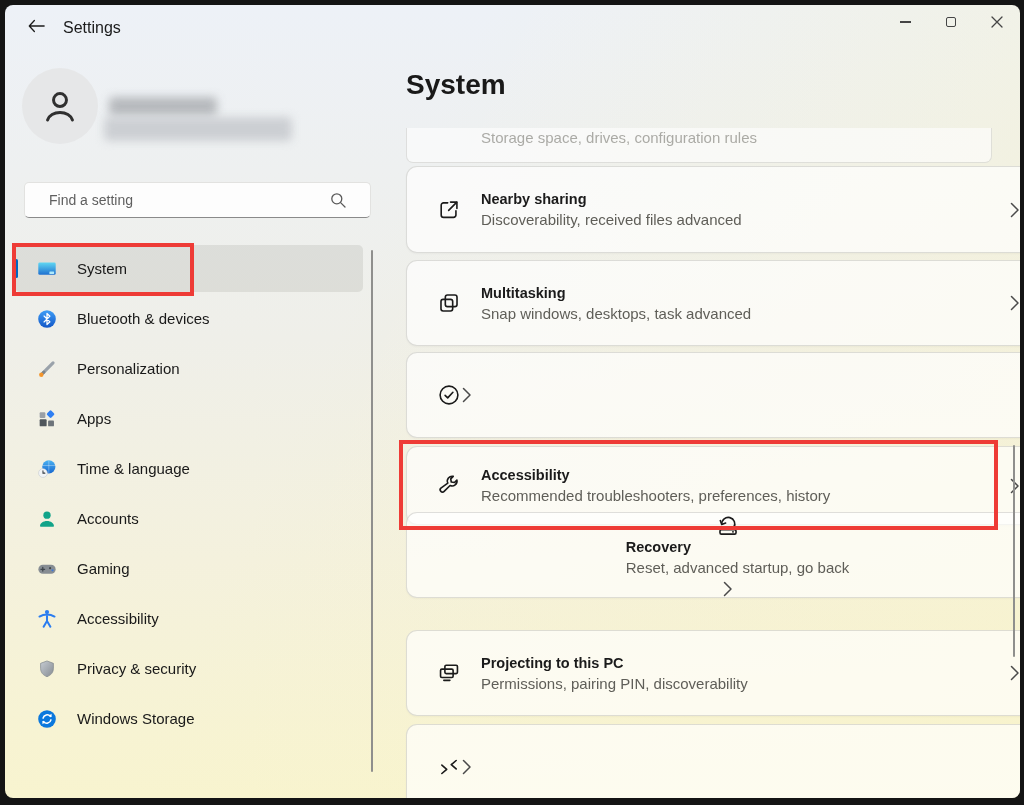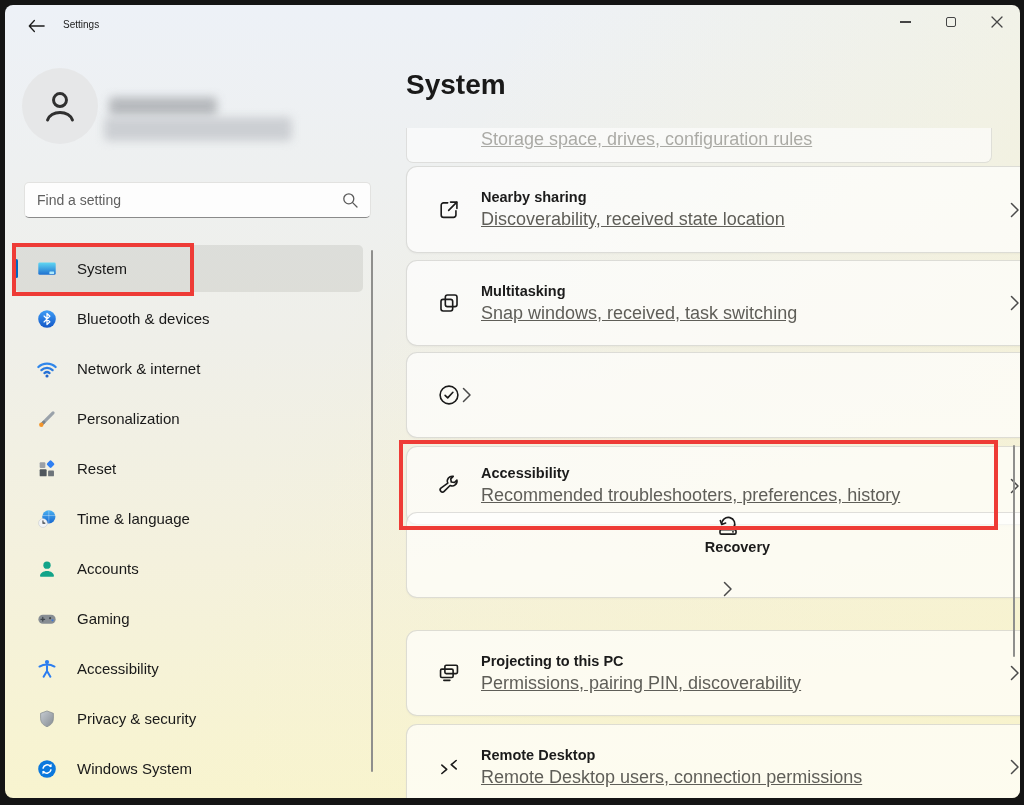"Settings" .app-title { font-size: 10px -> 16px }
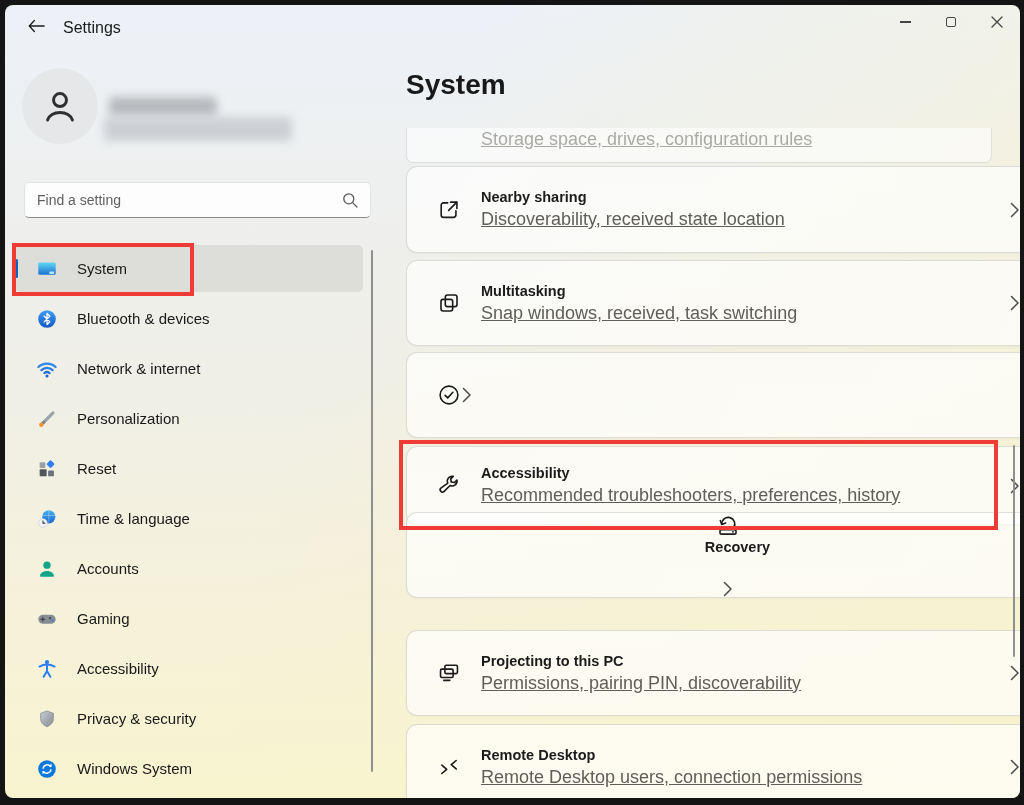"Storage space, drives, configuration" .card-sub { font-size: 18px -> 15px; text-decoration: underline -> none }
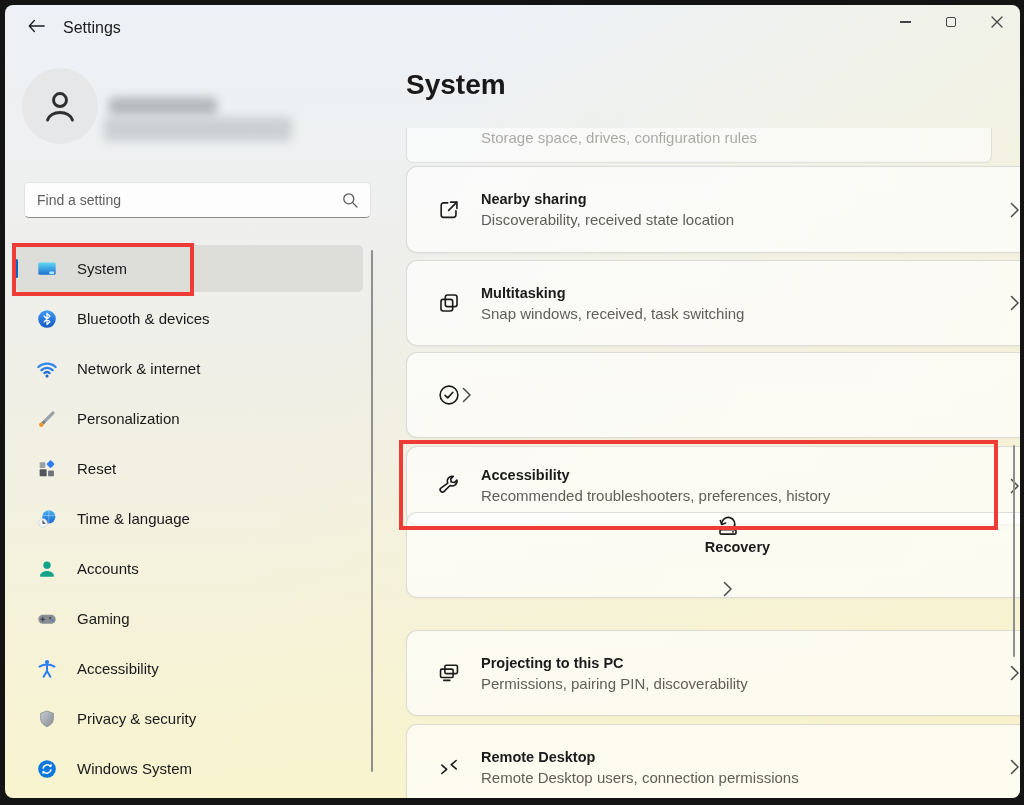"Find a setting" .searchbox { padding: 0 12px -> 0 24px }
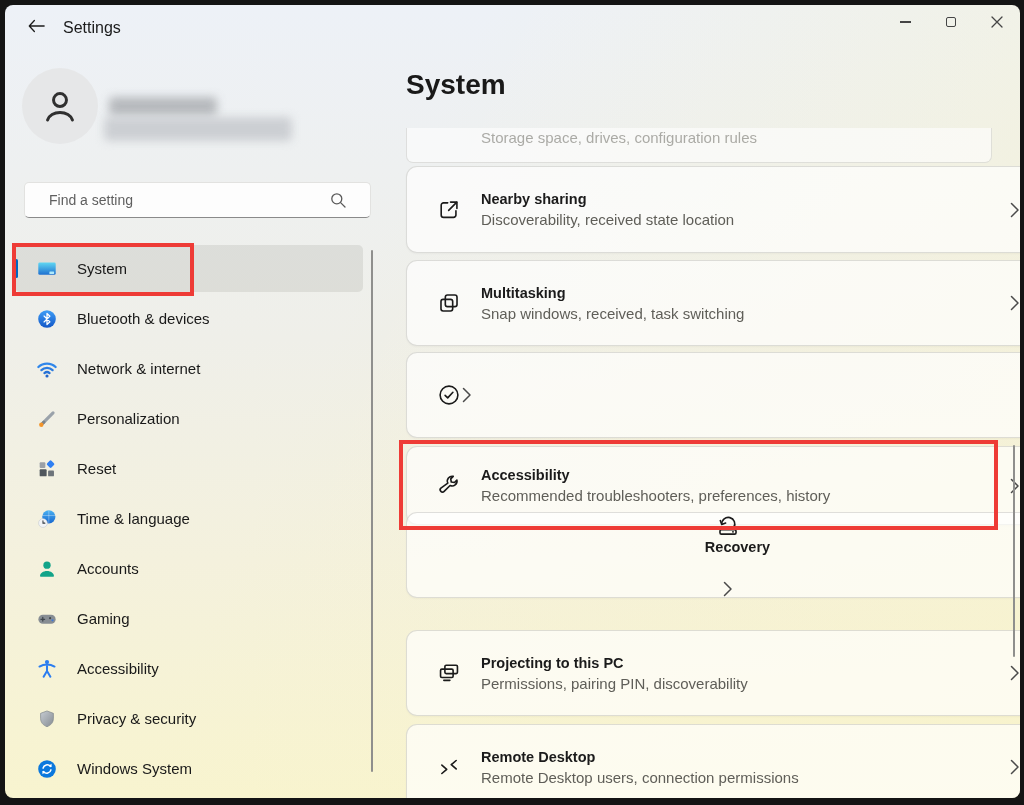"Discoverability, received state location" div.card-sub { text: state location -> files advanced }
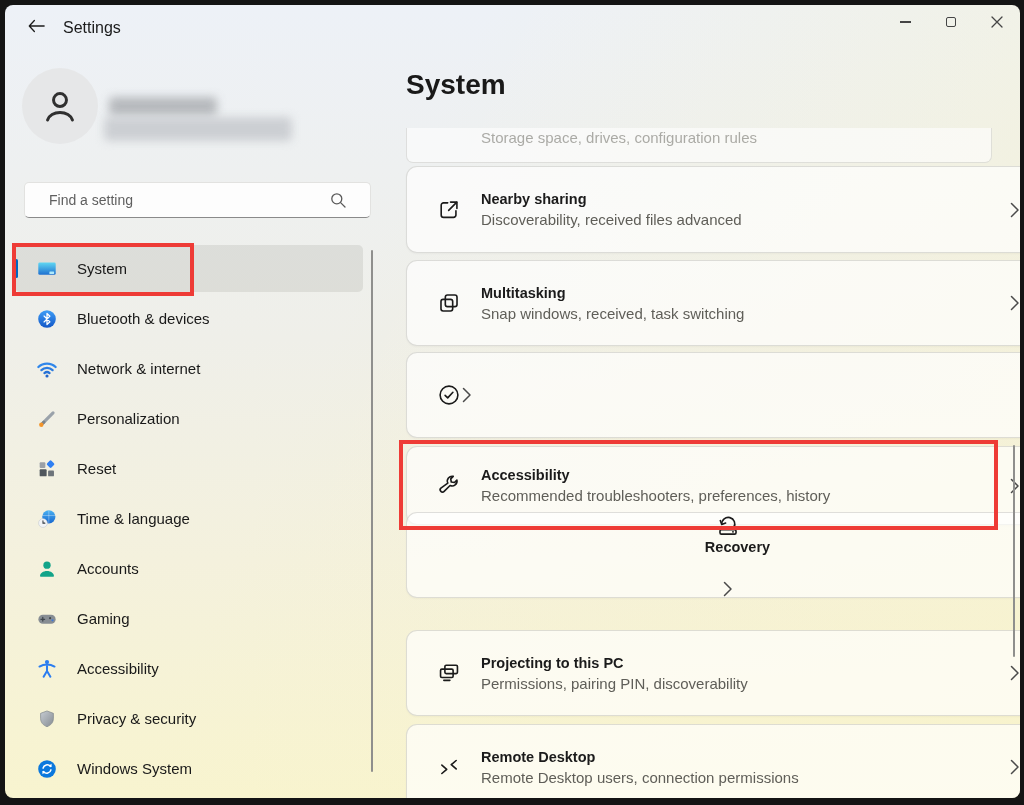"Snap windows, received, task switching" div.card-sub { text: received, task switching -> desktops, task advanced }
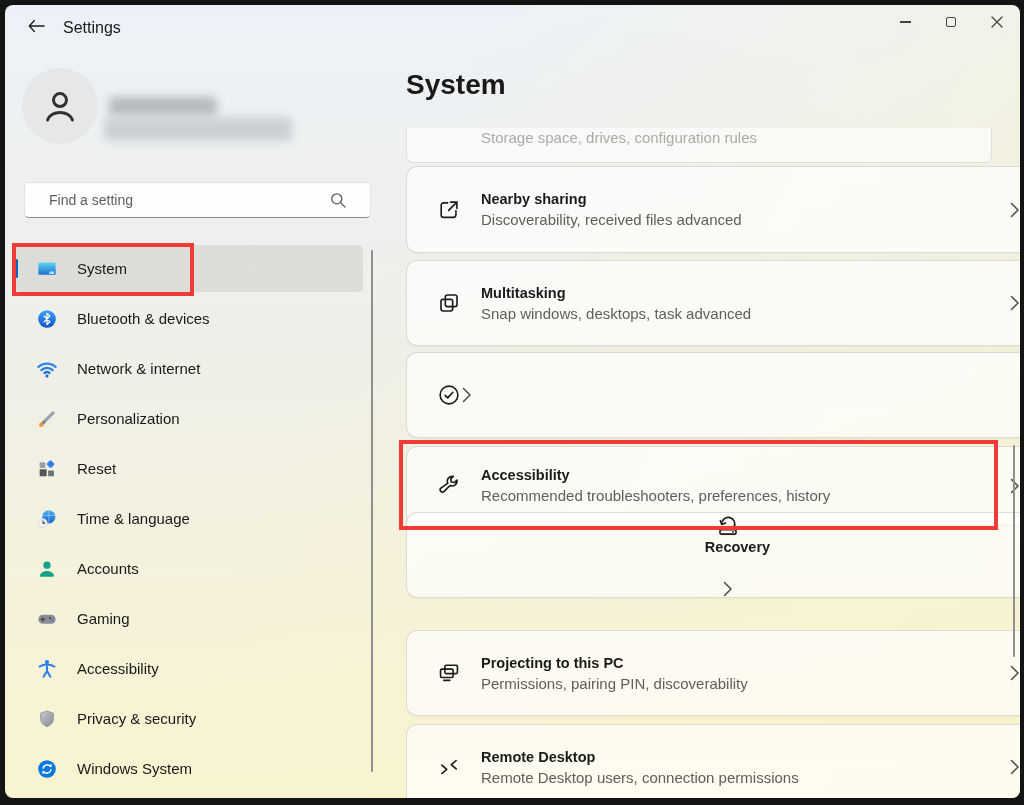"Network & internet" div.nav-item { html: <div> <span> <svg> <path></path> <path></path> <path></path> <circle></circle> </svg> </span> <span>Network &amp; internet</span> </div> -> none }
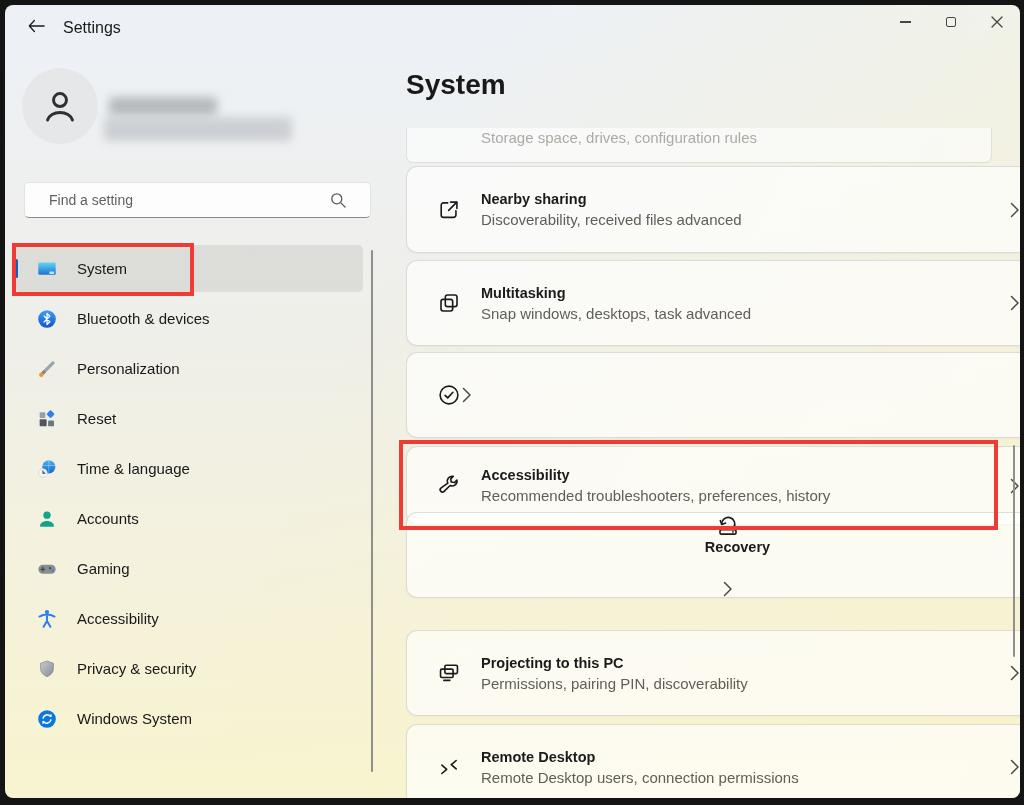"Reset" span.nav-label { text: Reset -> Apps }
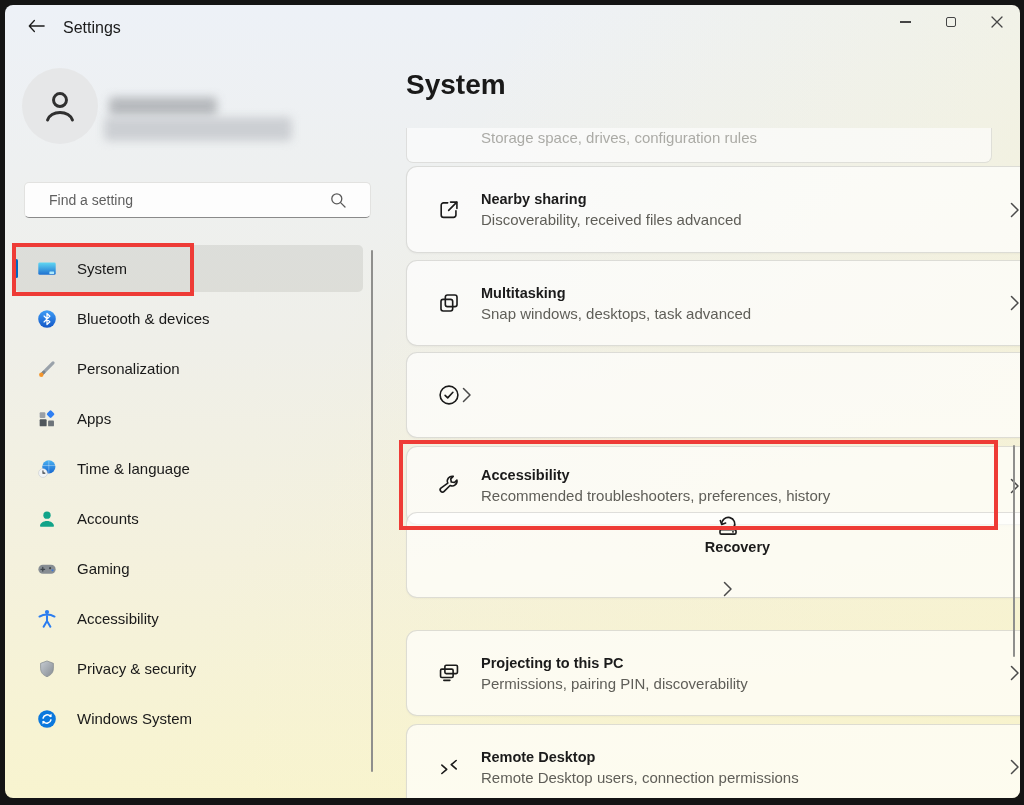"Reset, advanced startup, go back" div.card-sub { html: none -> <div>Reset, advanced startup, go back</div> }
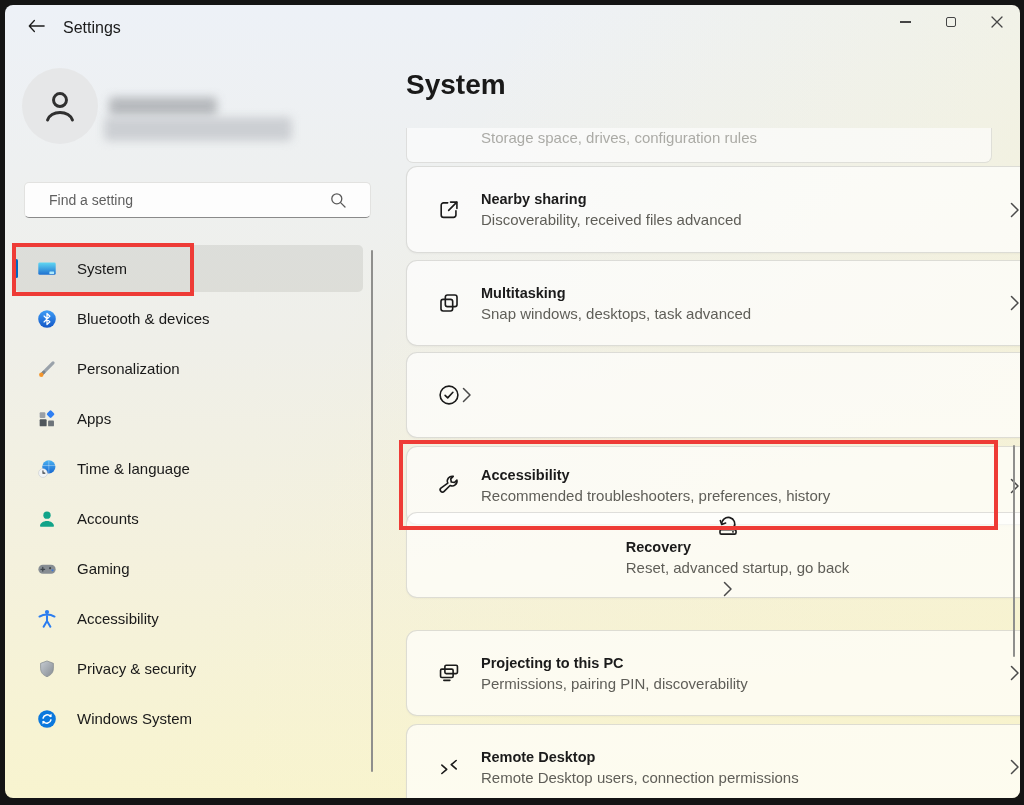"Windows System" span.nav-label { text: System -> Storage }
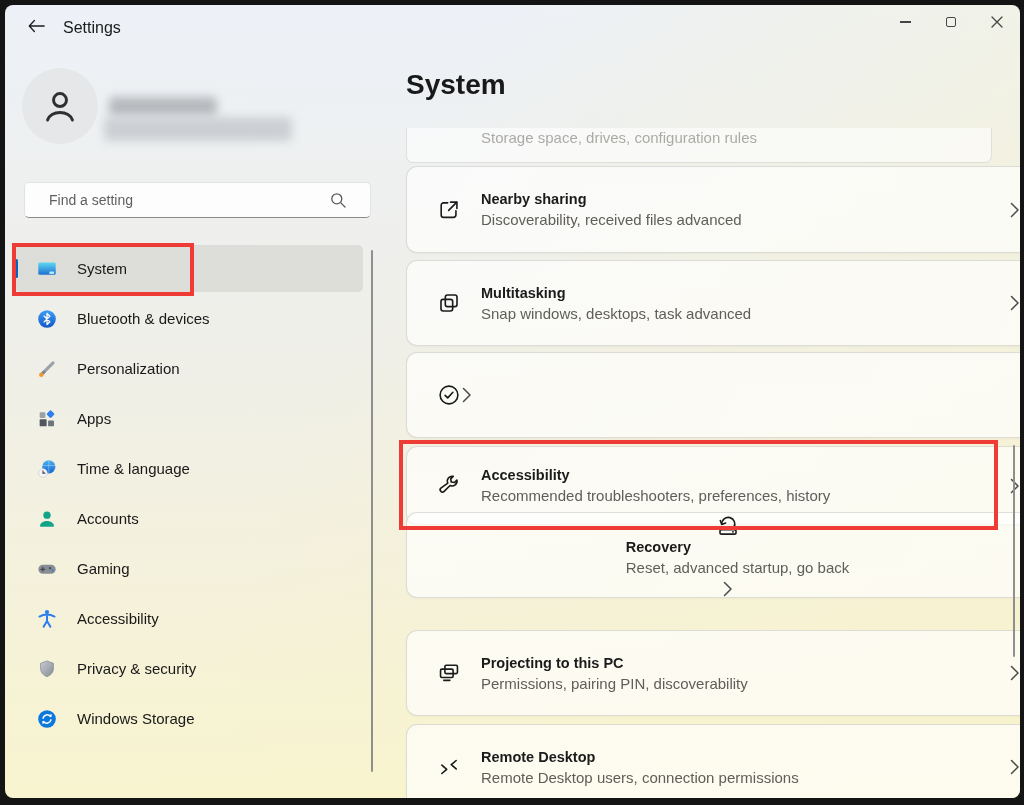"Remote Desktop" span.card-text { html: <span> <div>Remote Desktop</div> <div>Remote Desktop users, connection permissions</div> </span> -> none }
